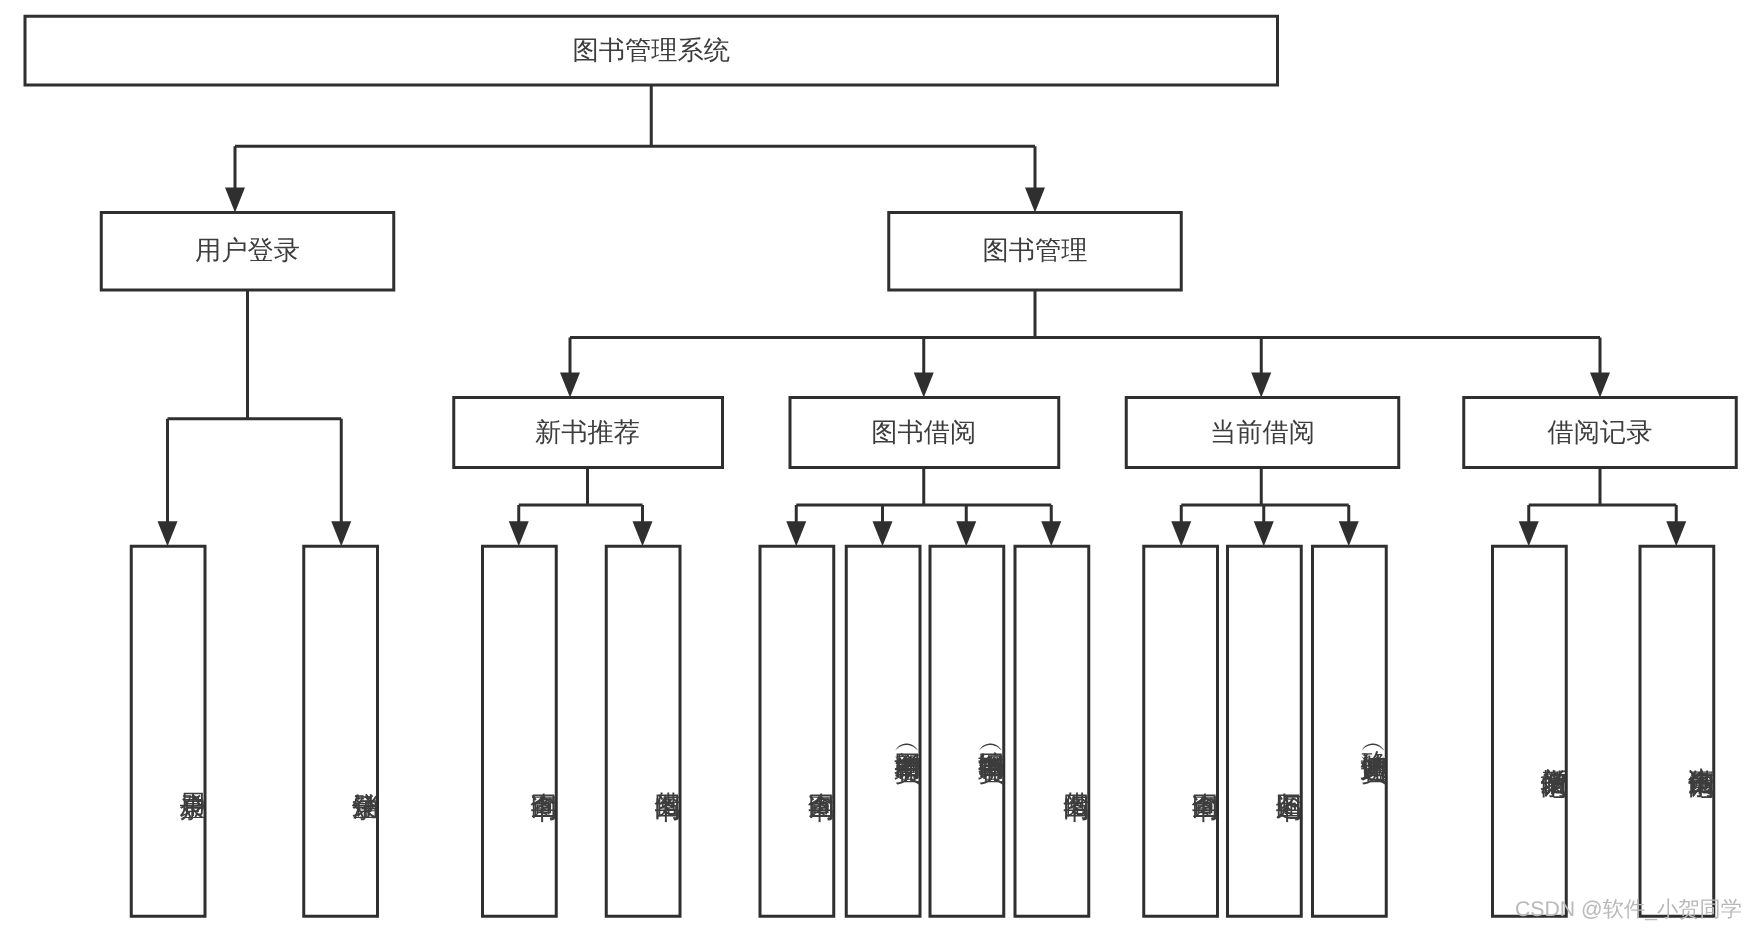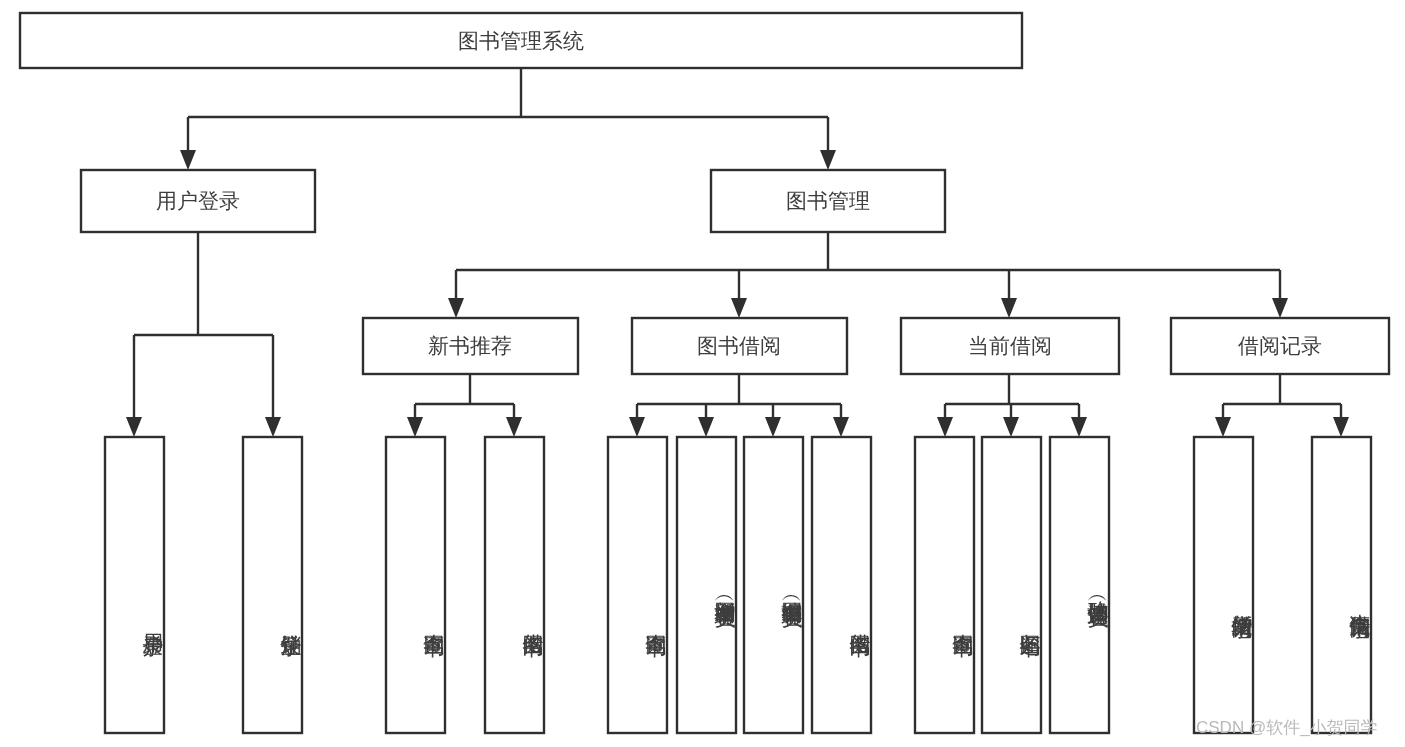"CSDN @软件_小贺同学" div.watermark { padding-left: none -> 16px }
